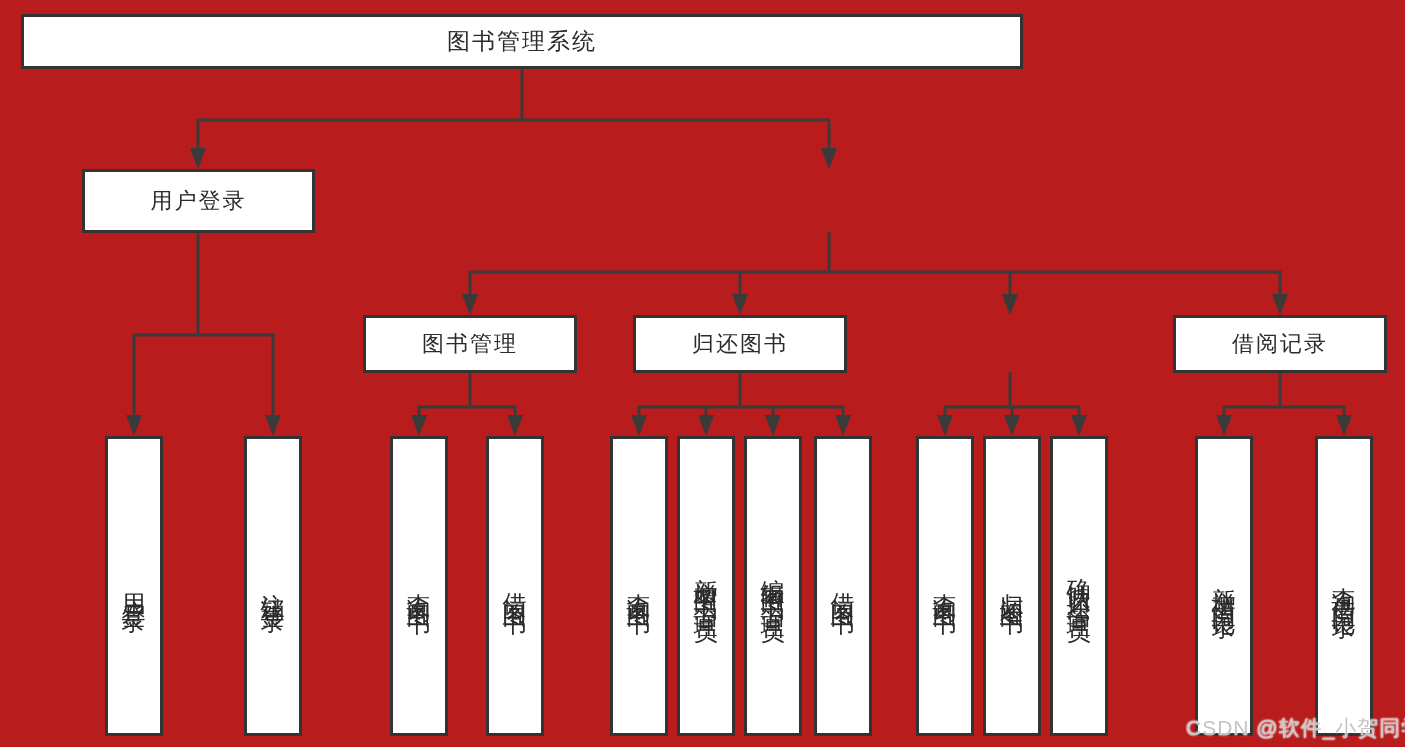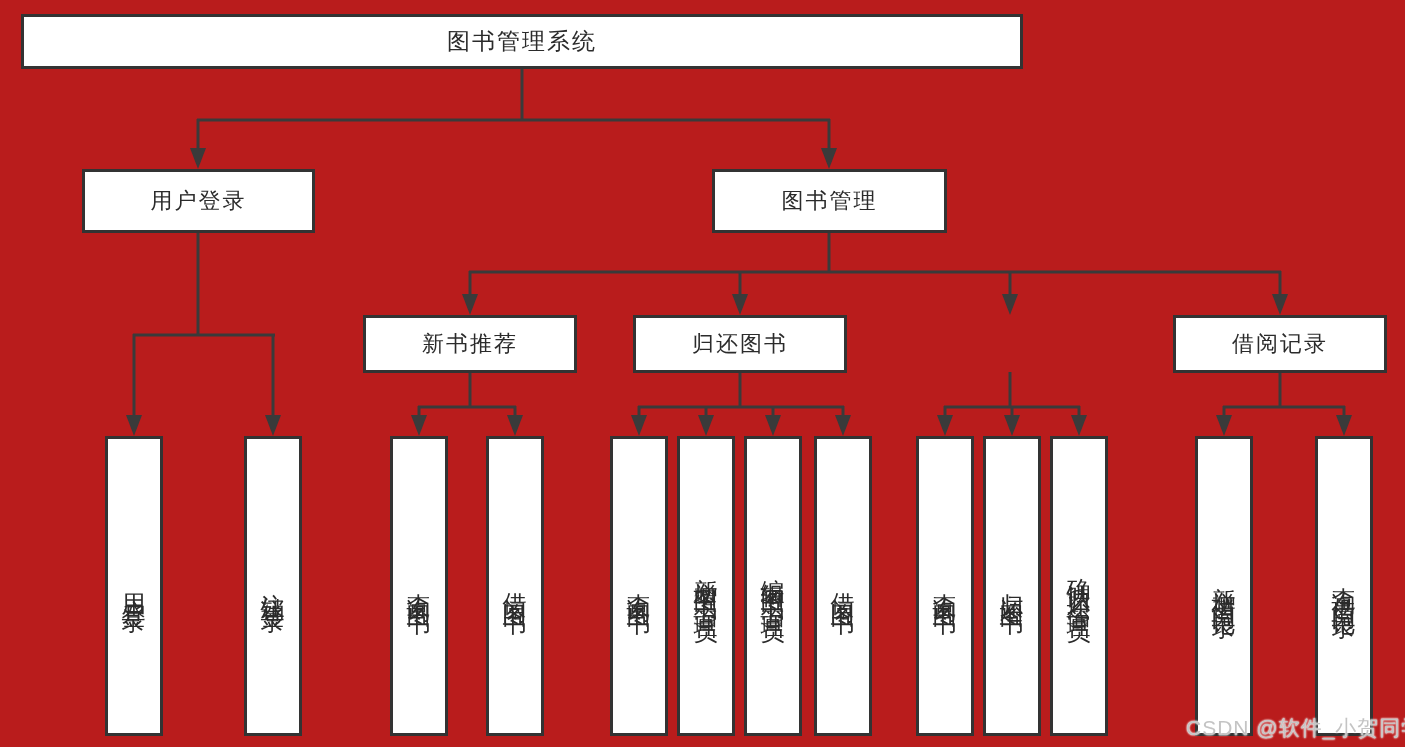"图书管理" div.box { html: <div> <span>图书管理</span> </div> -> none }
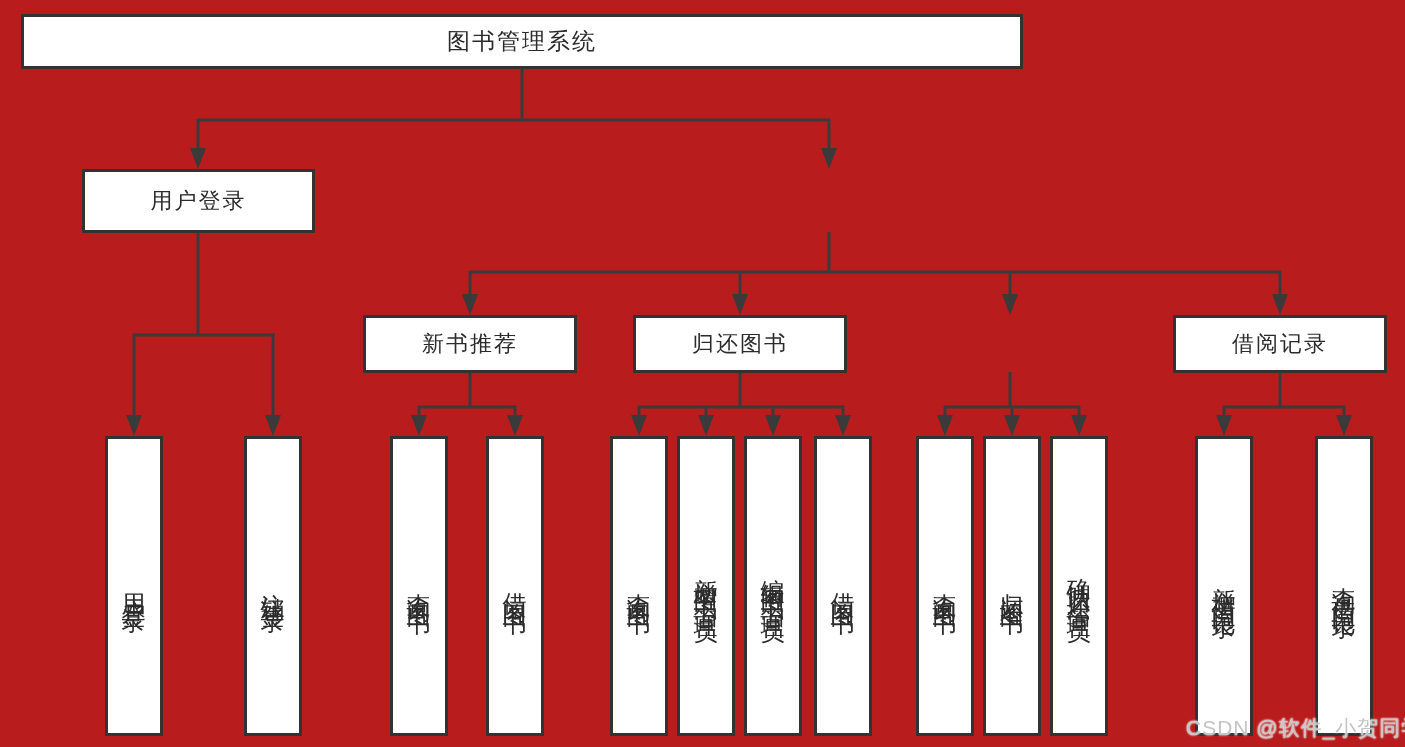"新书推荐" span { text: 新书推荐 -> 图书管理 }
